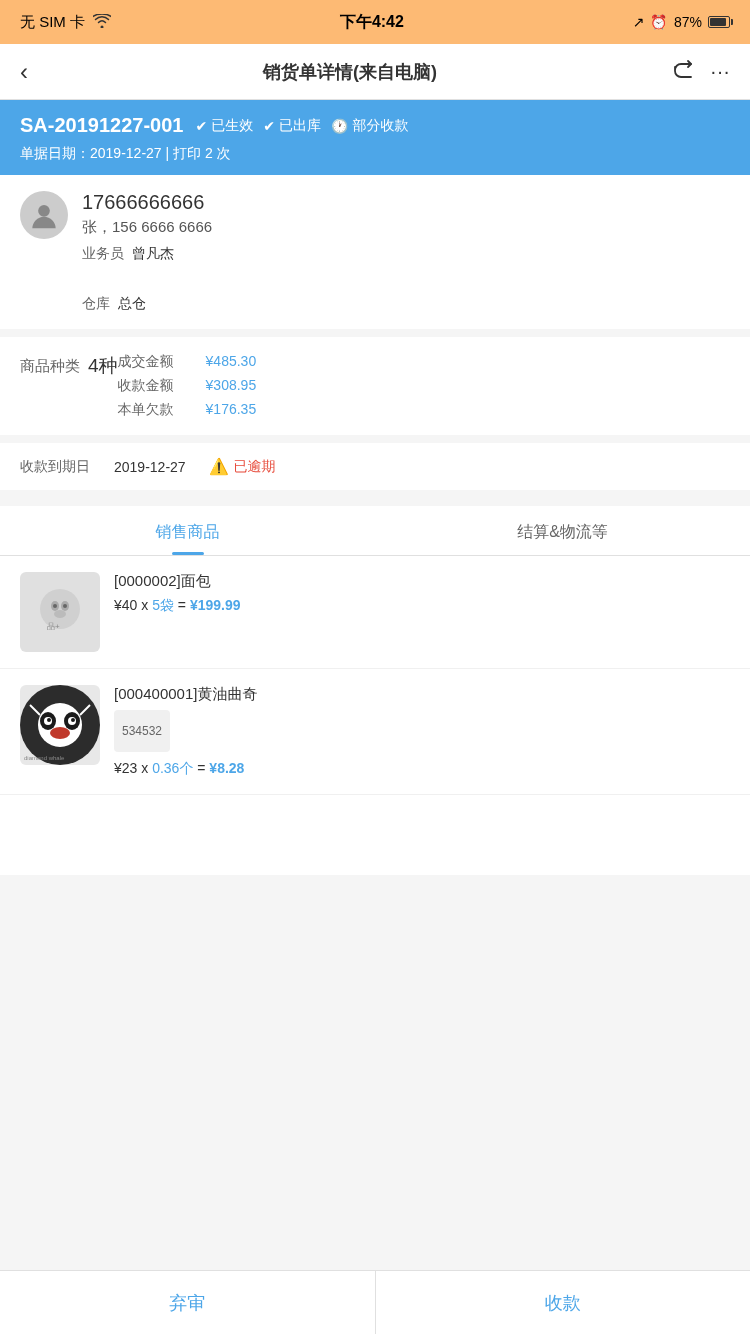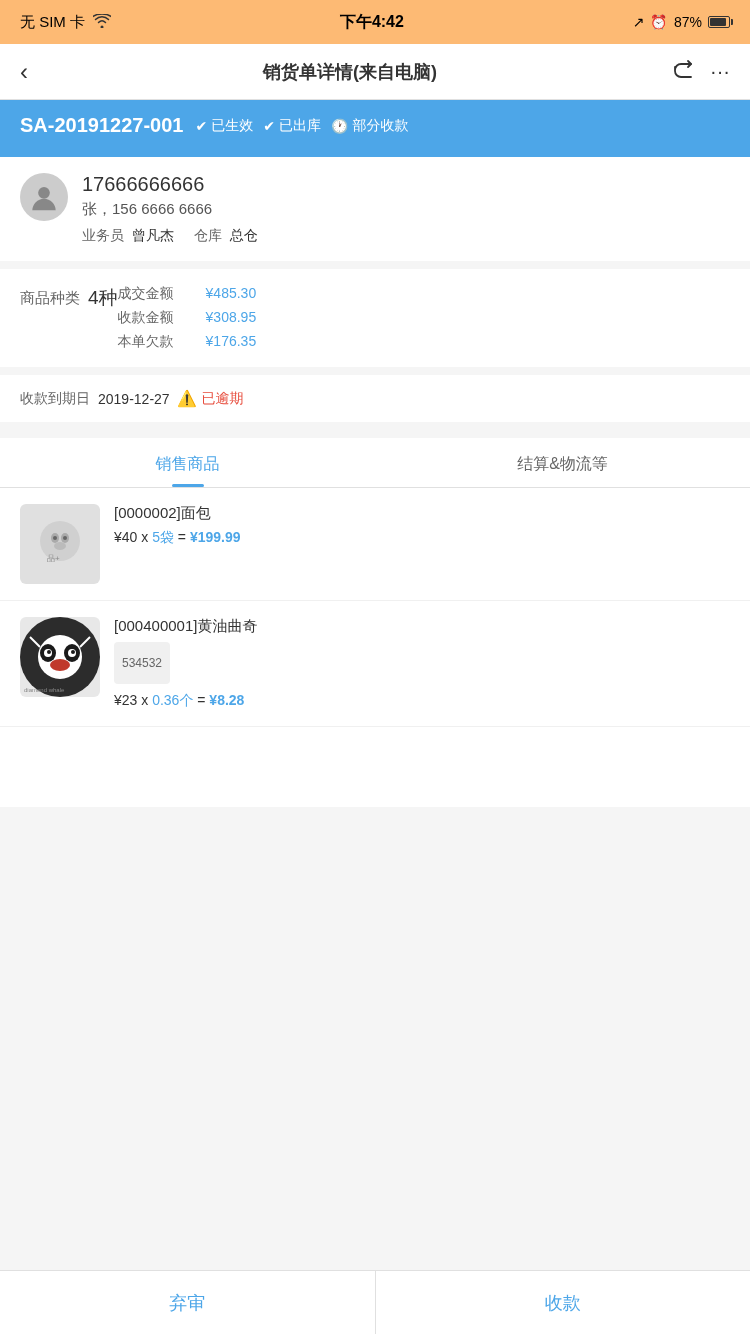"单据日期：2019-12-27 | 打印 2 次" div.banner-date { html: none -> <div>单据日期：2019-12-27 | 打印 2 次</div> }
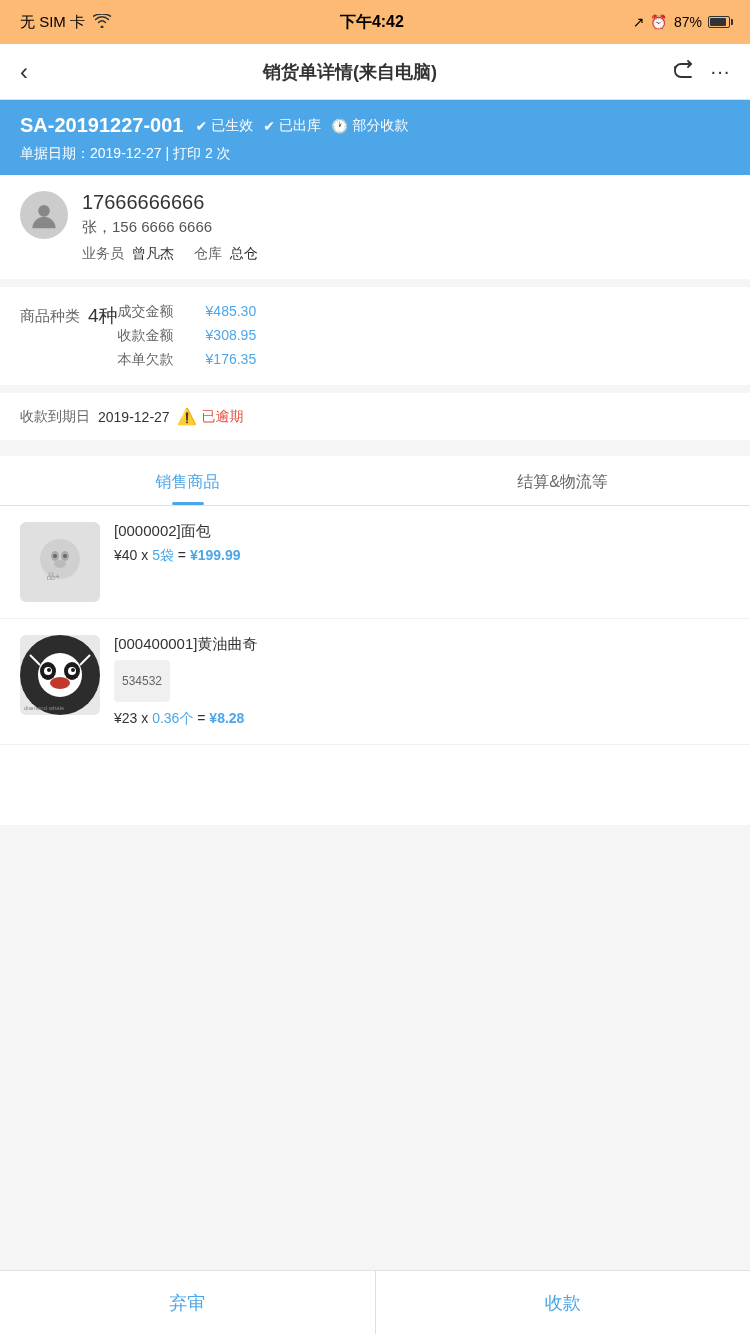"业务员 曾凡杰" .customer-meta { flex-direction: none -> column; gap: 20px -> 32px }
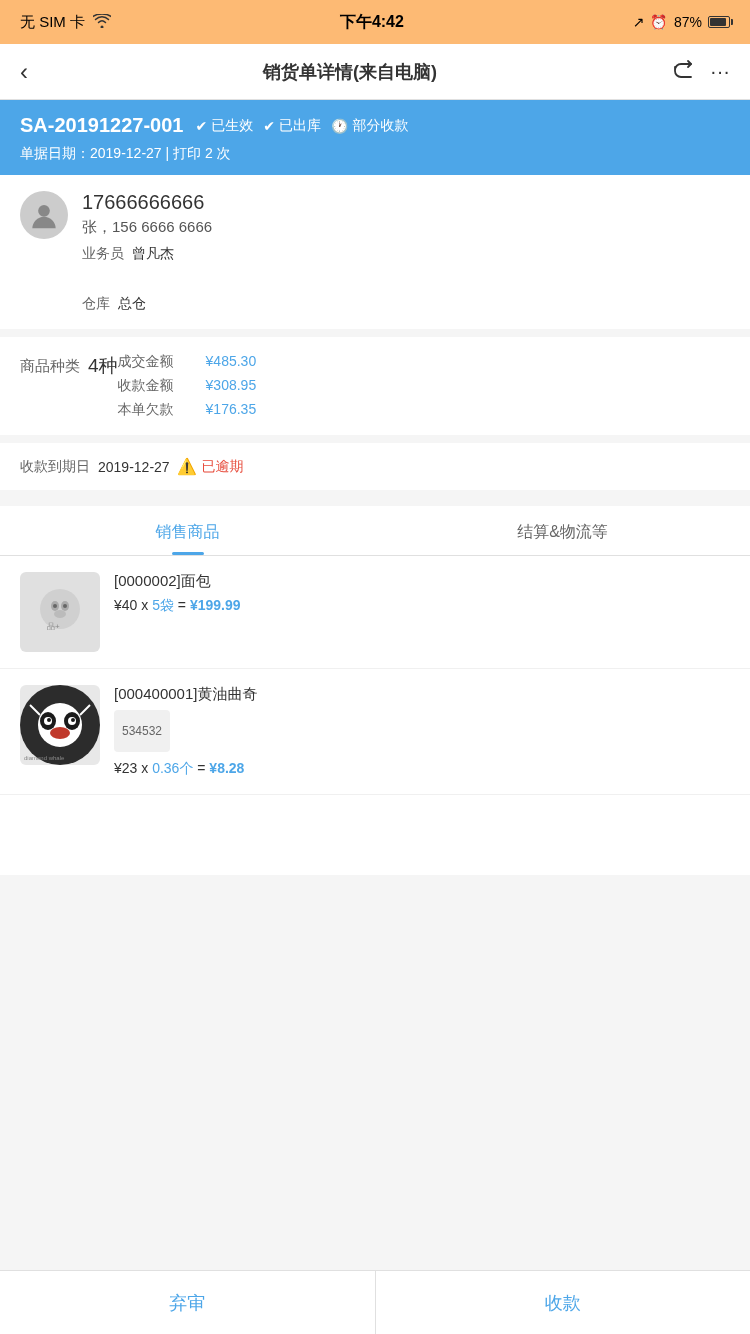"收款到期日" .due-section { gap: 8px -> 24px }
